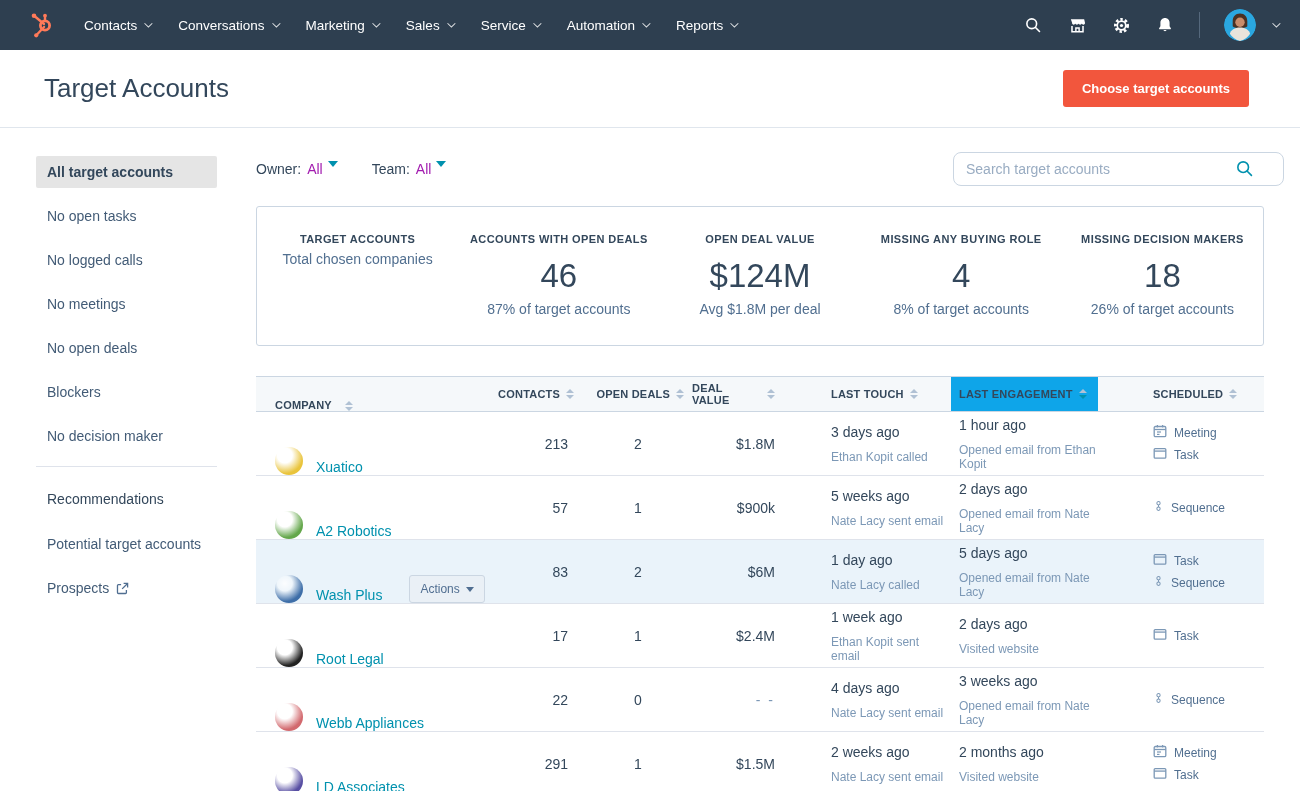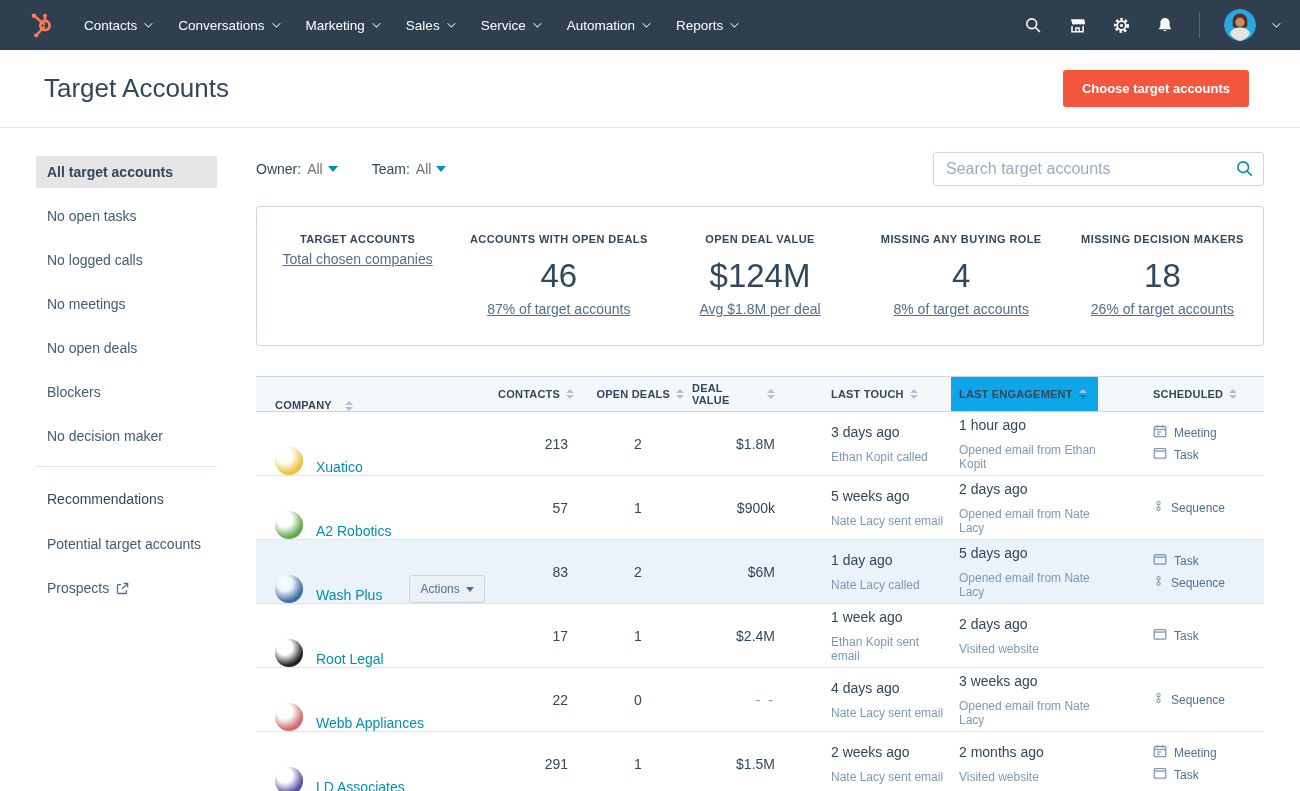"All" .filter .val { align-items: center -> flex-start; color: #737373 -> #a21caf }
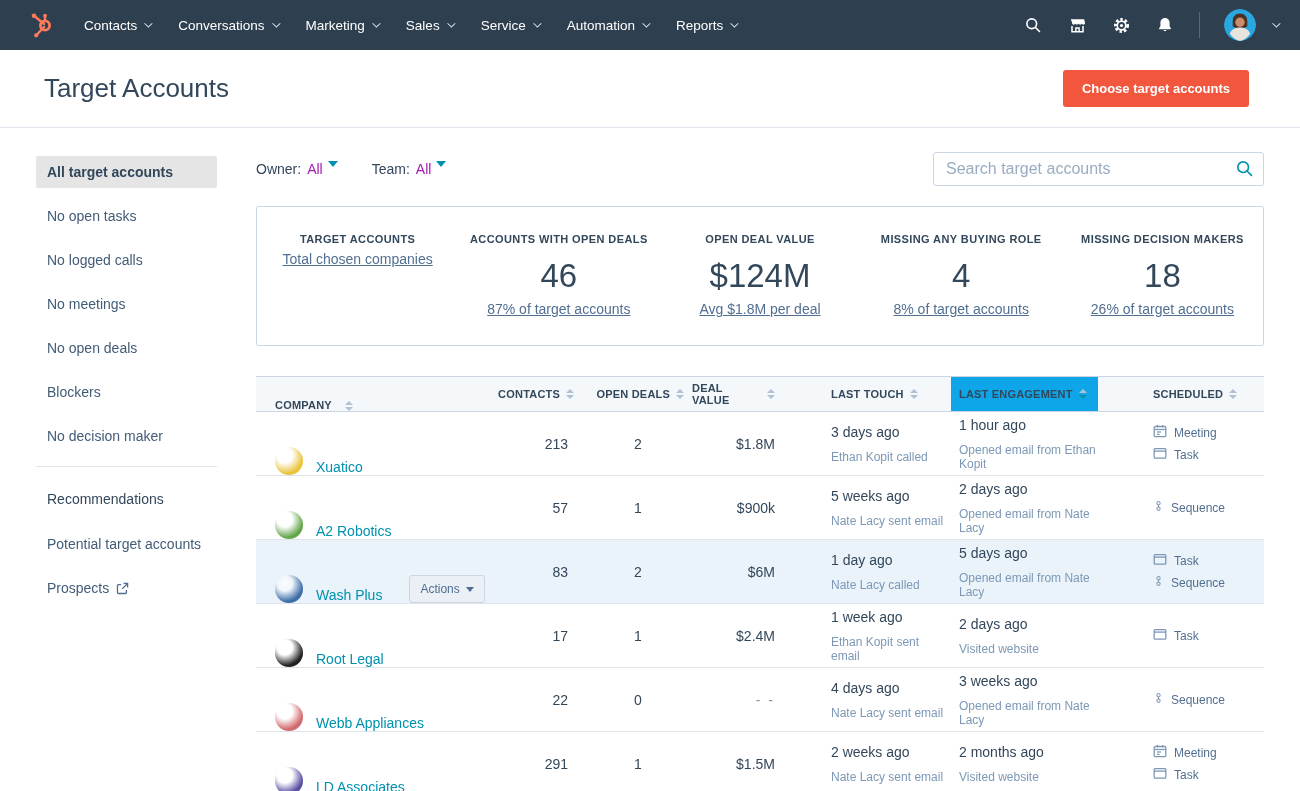"Search target accounts" .searchbox input { border-radius: 3px -> 8px; font-size: 16px -> 14px; margin-left: none -> 20px }
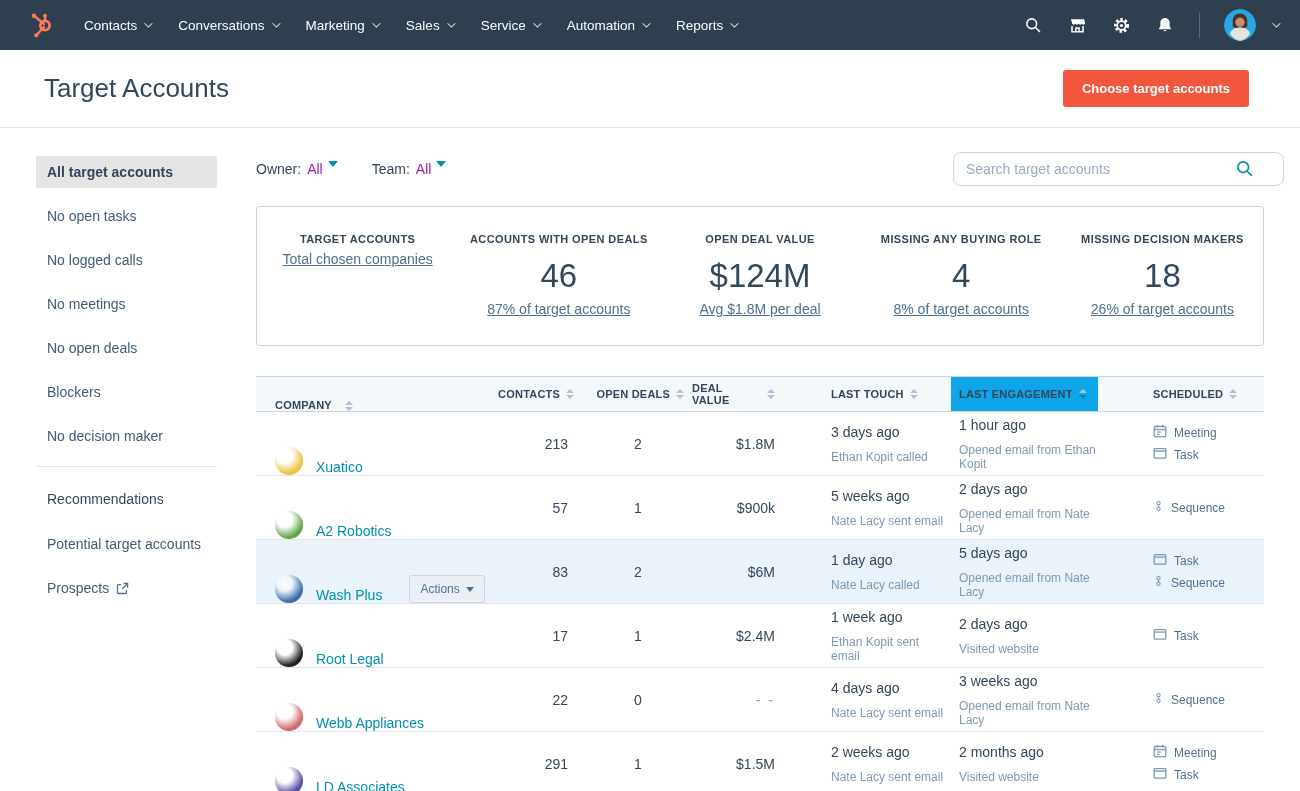"Total chosen companies" .stat-sub { text-decoration: underline -> none }
